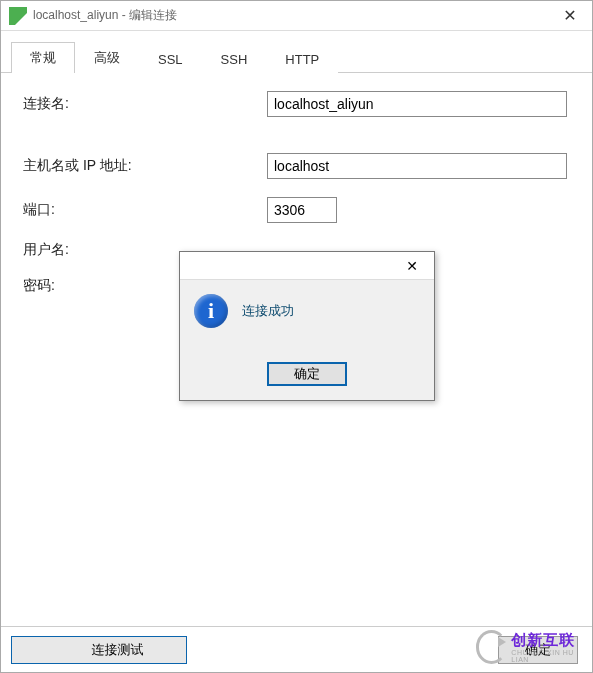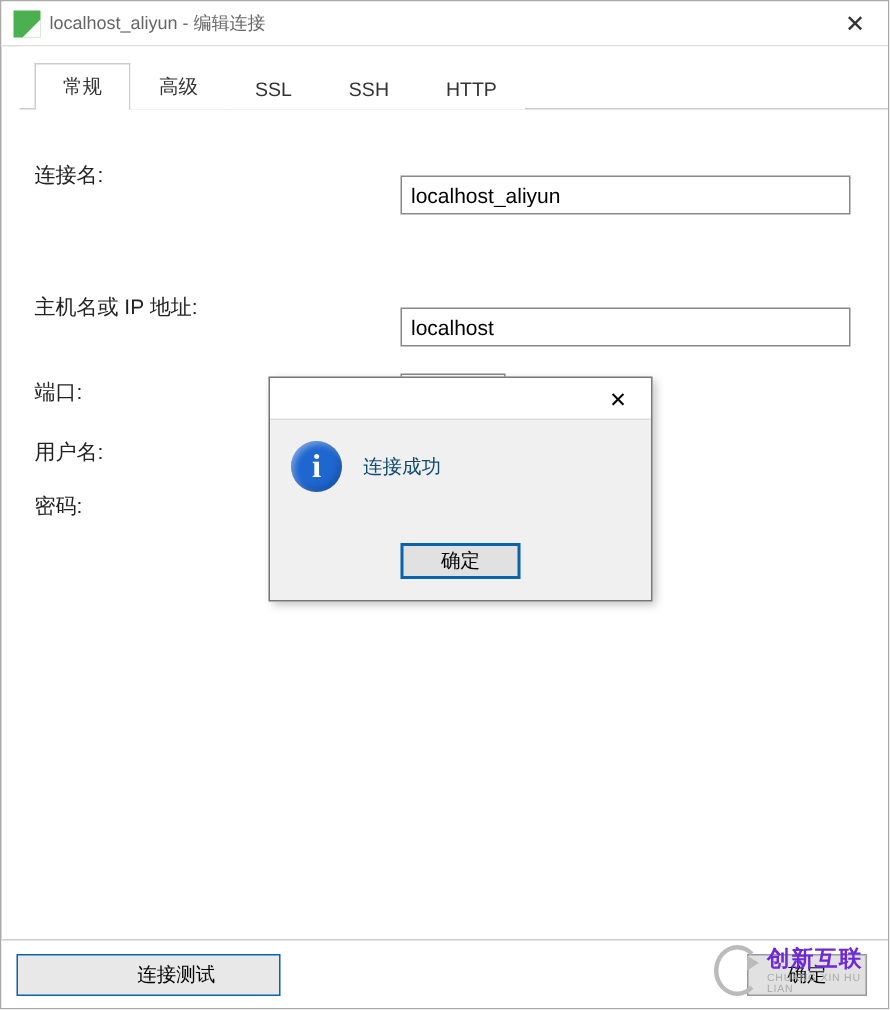"常规" .tabrow { margin-left: 12px -> none }
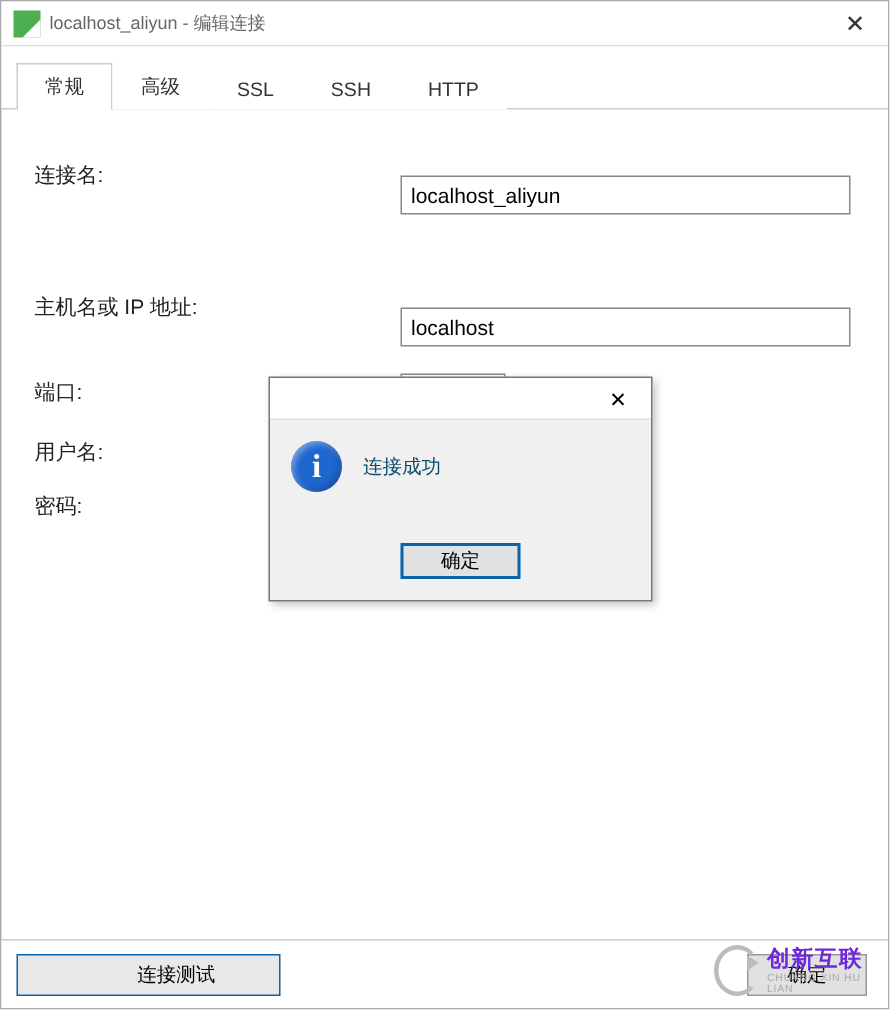"localhost_aliyun" .form-input.wide { margin-top: 26px -> none }
